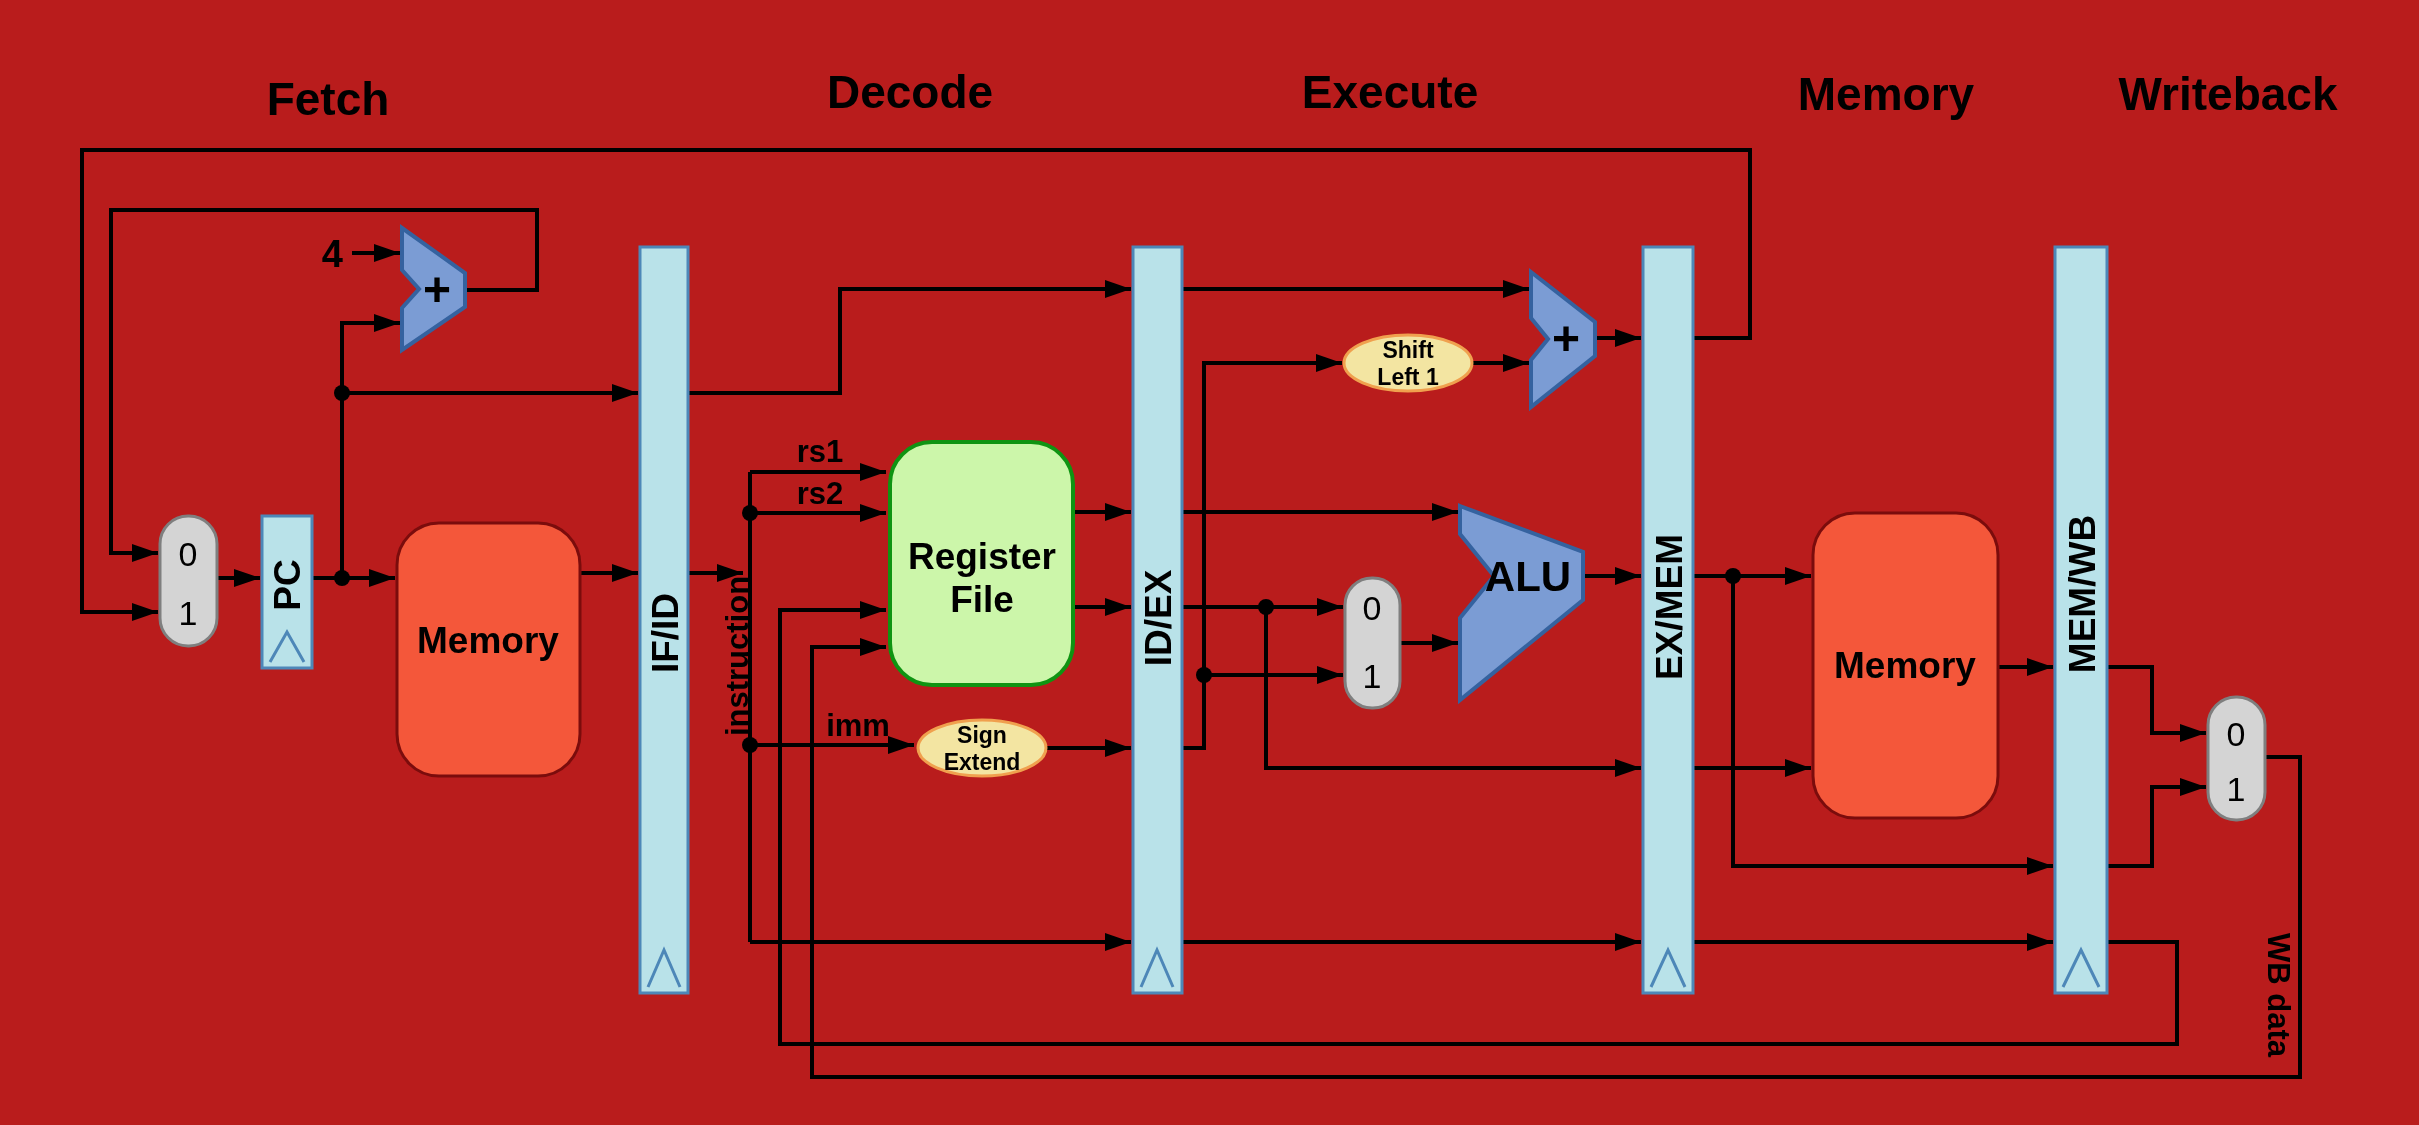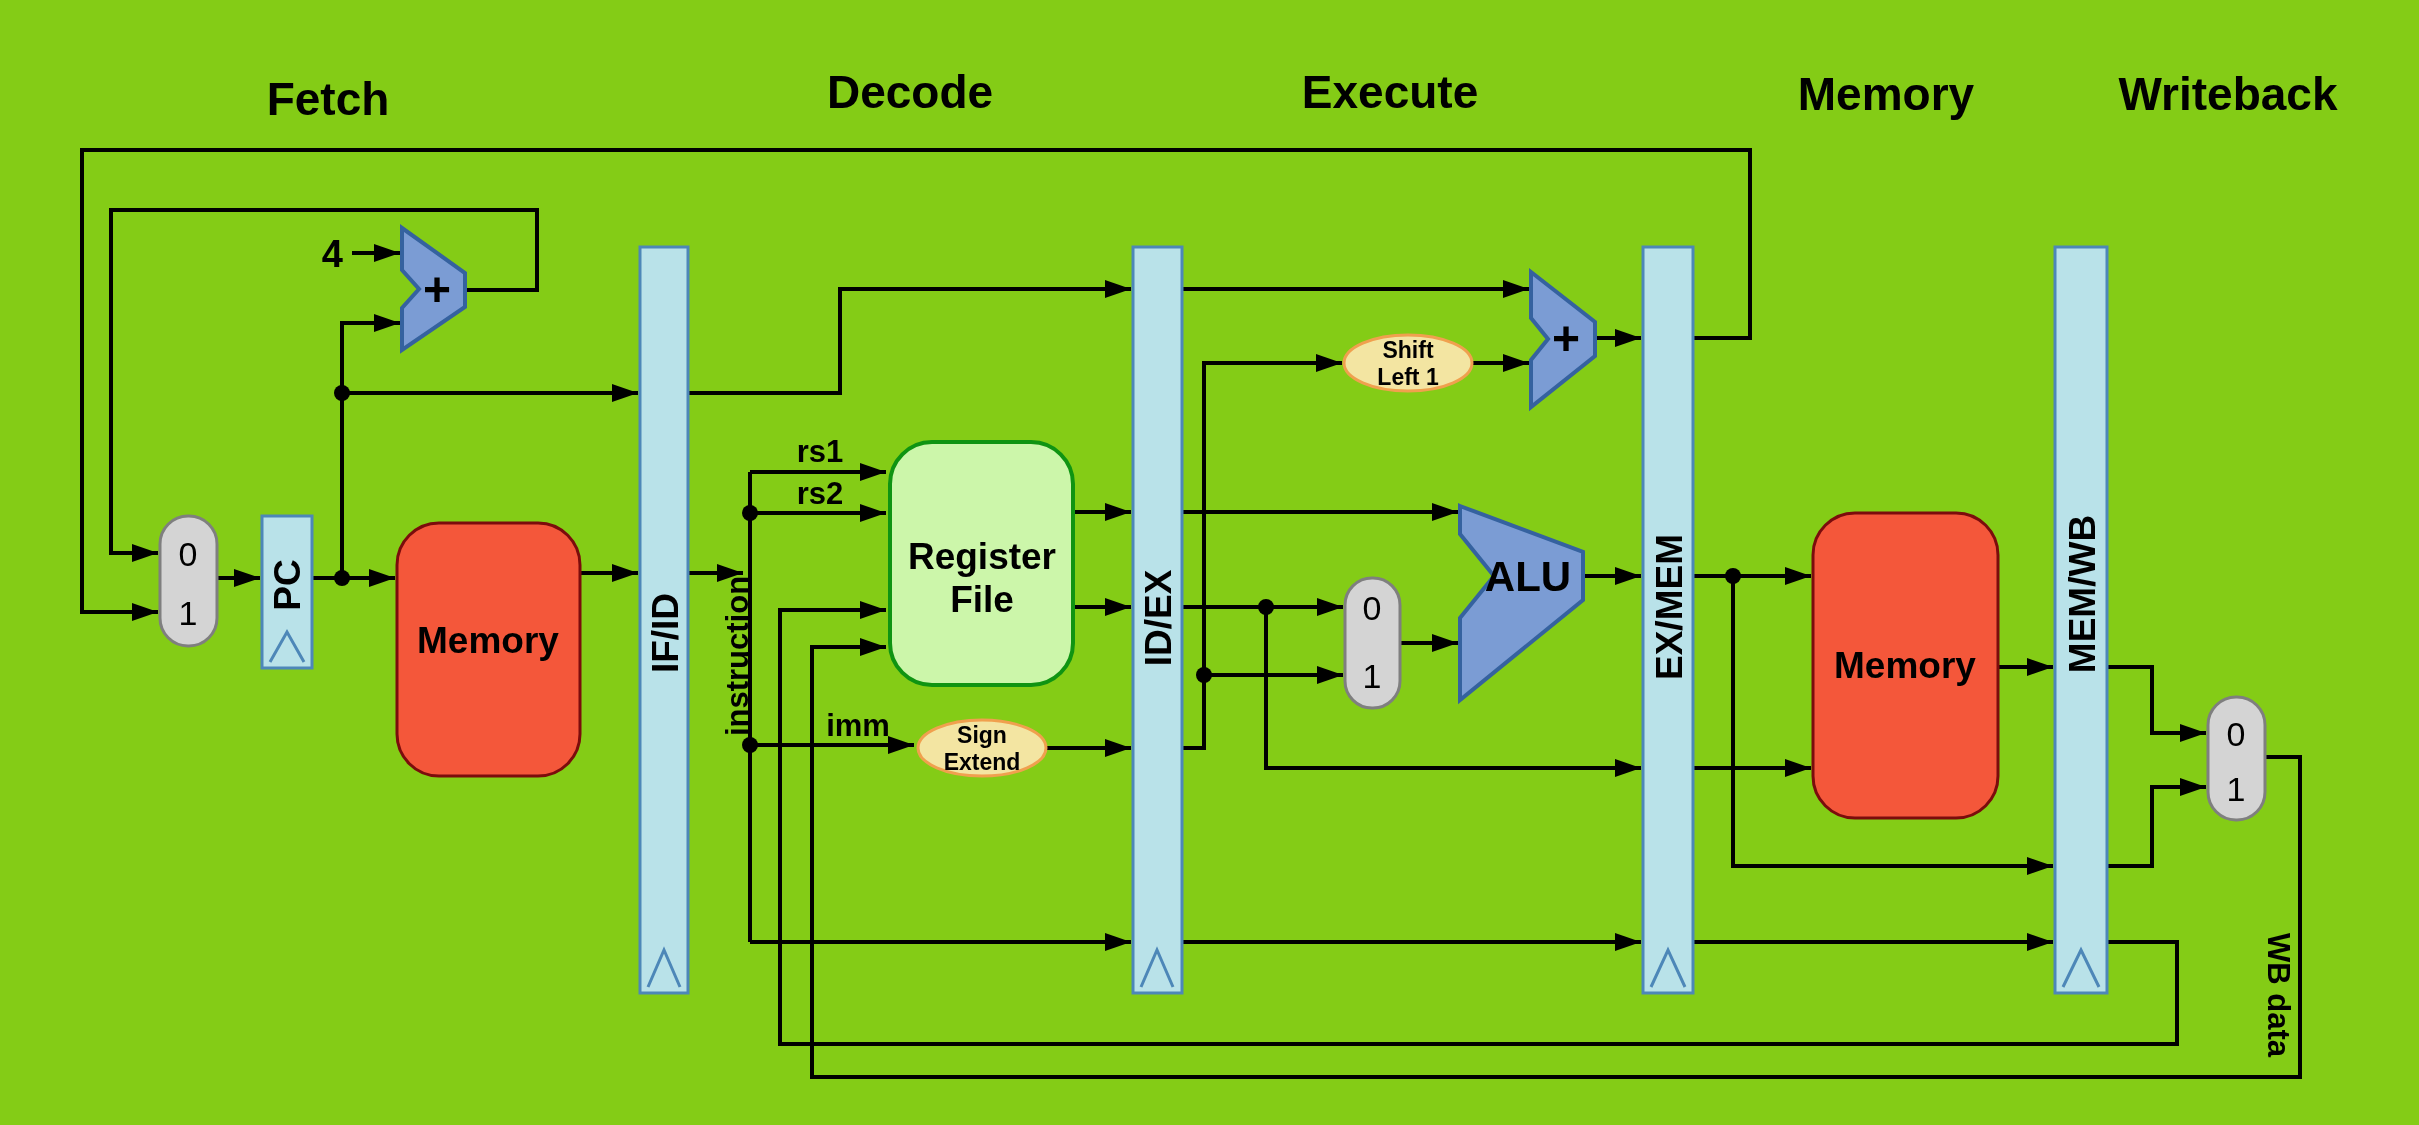"Fetch" .canvas { background: #84cc16 -> #b91c1c }
